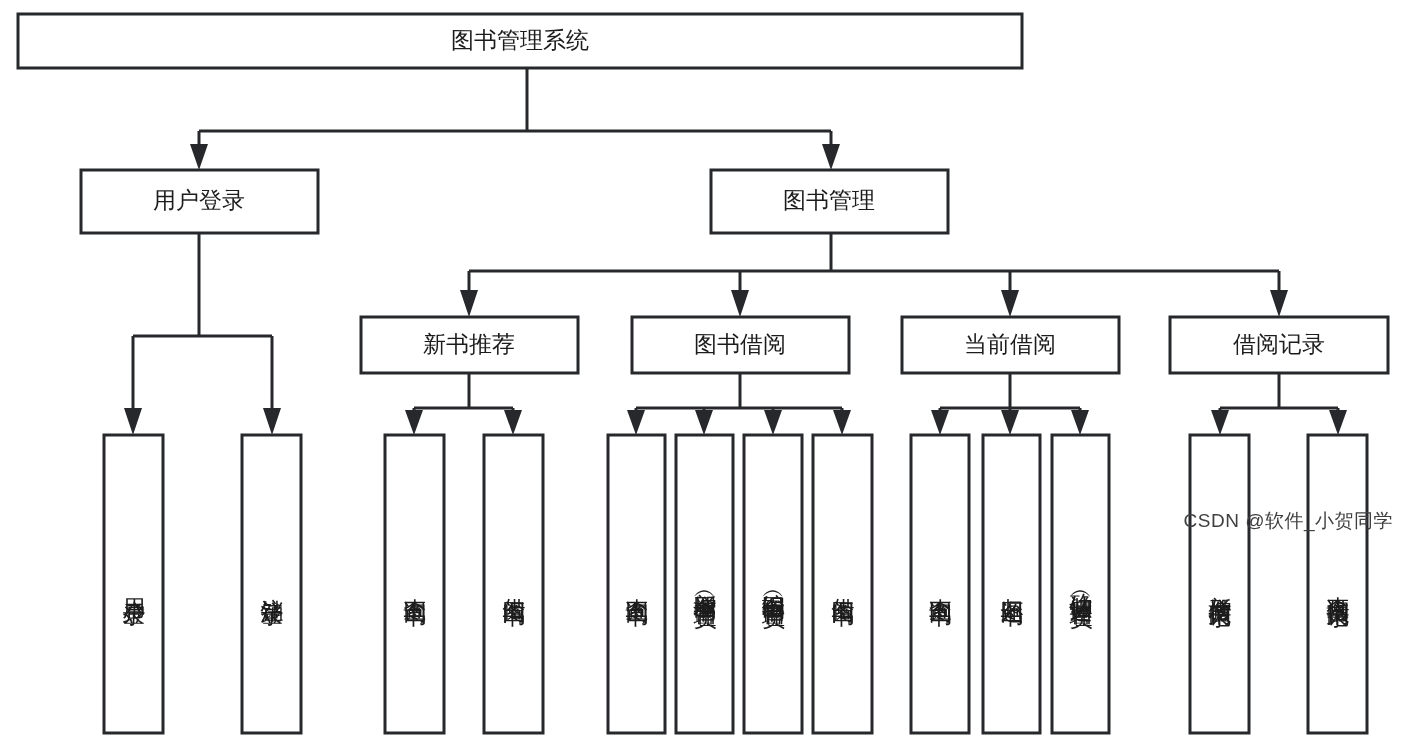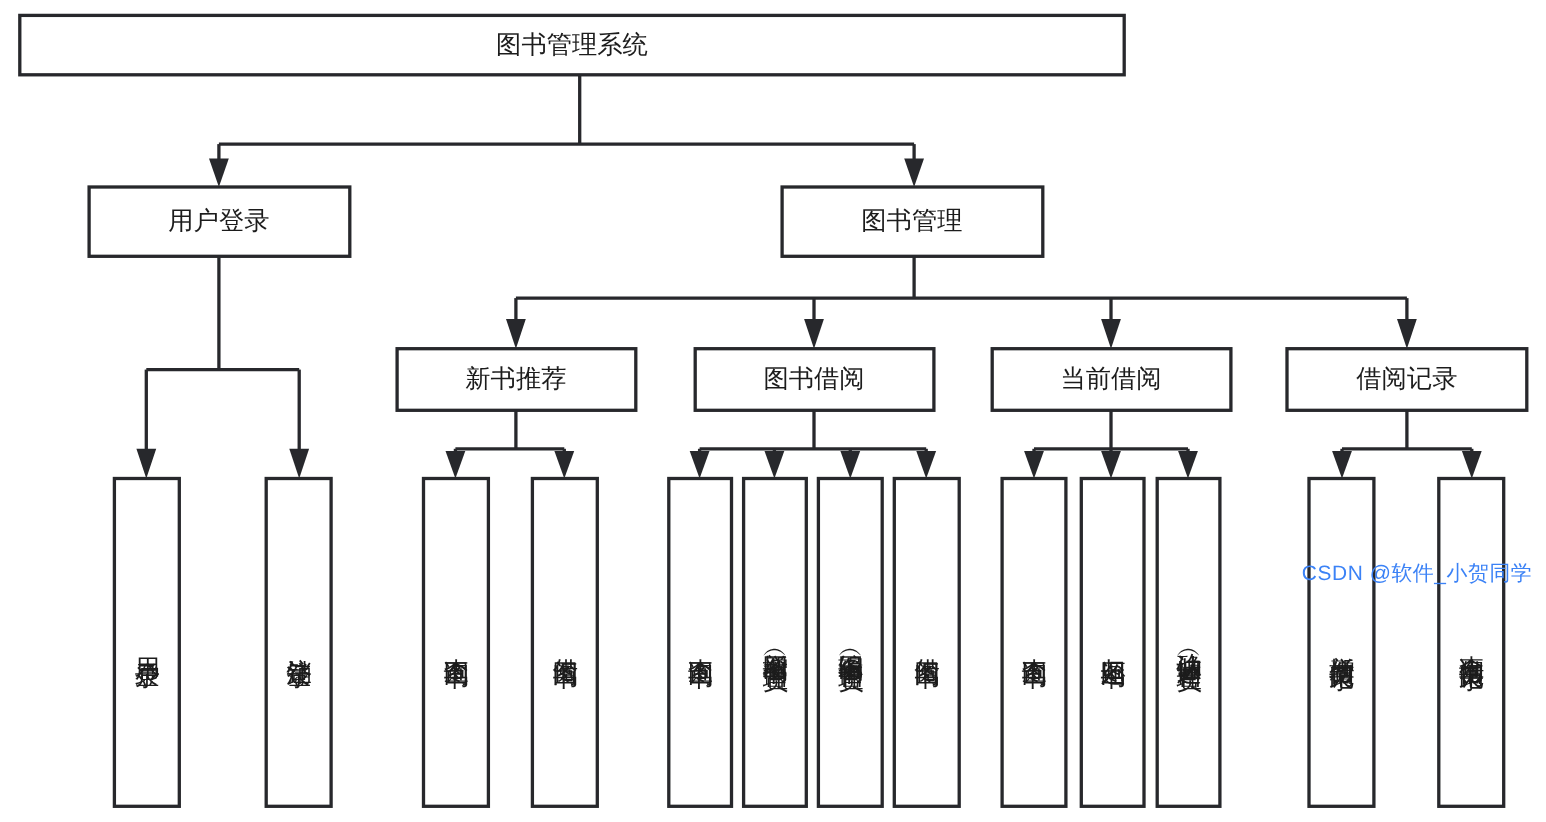"CSDN @软件_小贺同学" .watermark { color: #3b82f6 -> #404040 }
